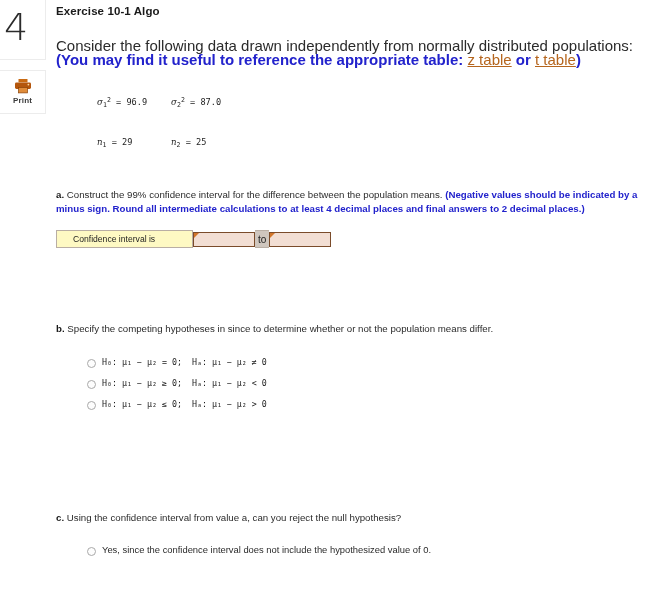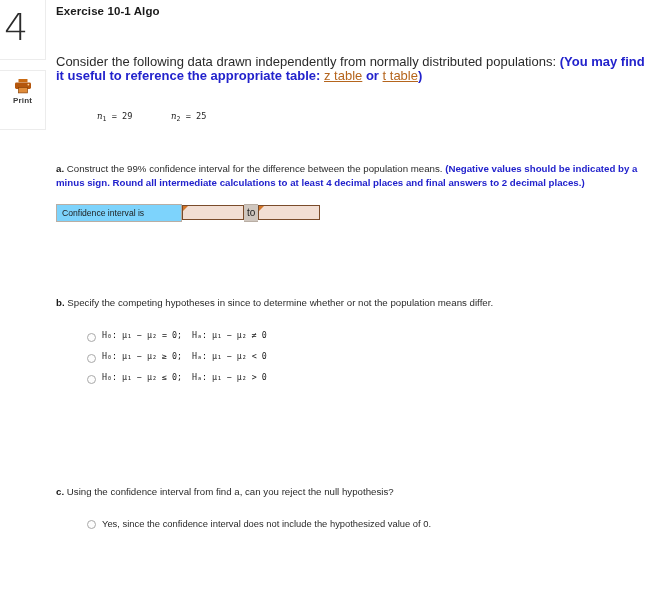"Consider the following data drawn" .intro { font-size: 13px -> 15px; margin-top: 38px -> 22px }
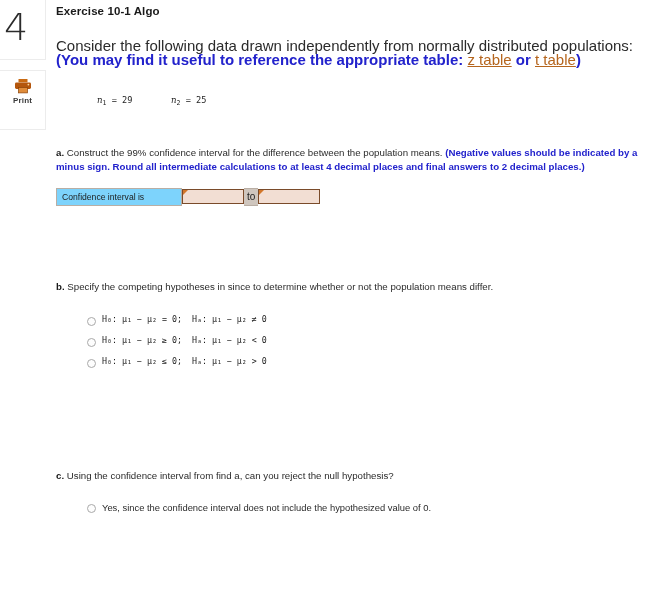"Print" .rail-card.print { height: 60px -> 44px }
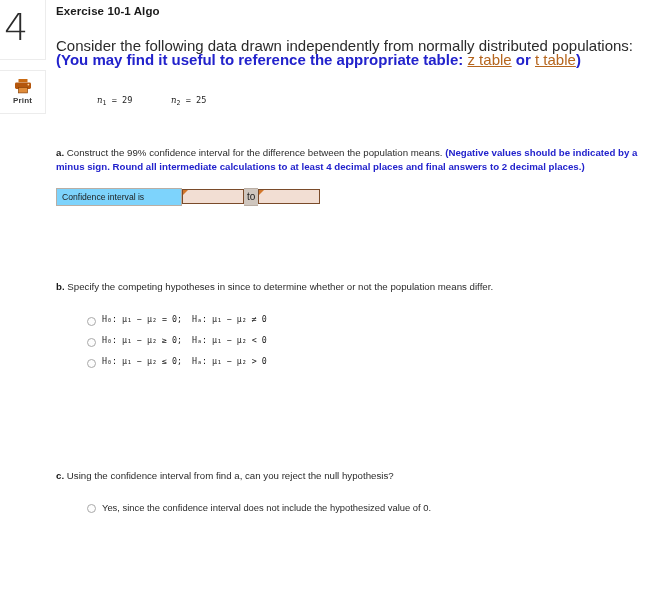"σ12 = 96.9 σ22 =" span.row { html: none -> <span> <span><span>σ</span><sub>1</sub><sup>2</sup> = <span>96.9</span></span><span><span>σ</span><sub>2</sub><sup>2</sup> = <span>87.0</span></span> </span> }
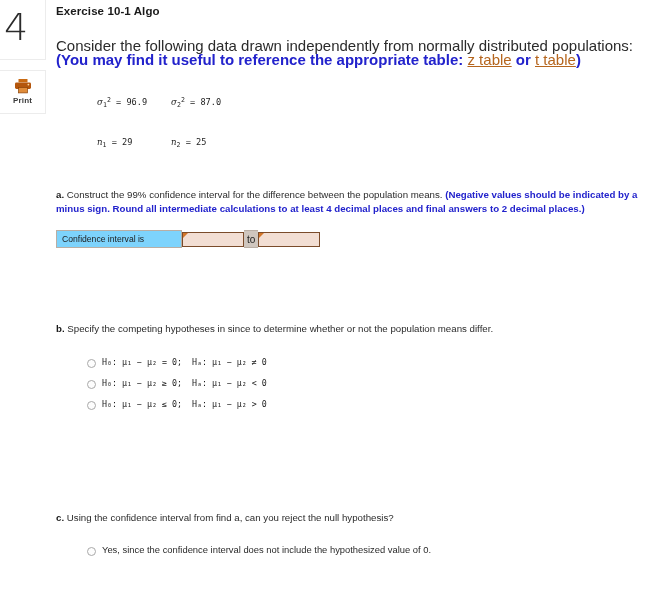"Confidence interval is" .ci-label-cell { background: #7dd3fc -> #fef9c3; padding: 3px 7px 3px 5px -> 3px 7px 3px 16px }
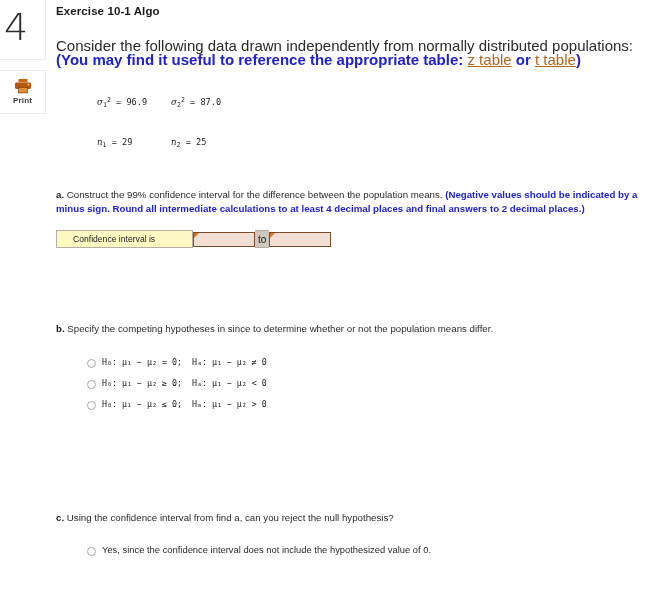"Using the confidence interval from" span { text: find -> value }
